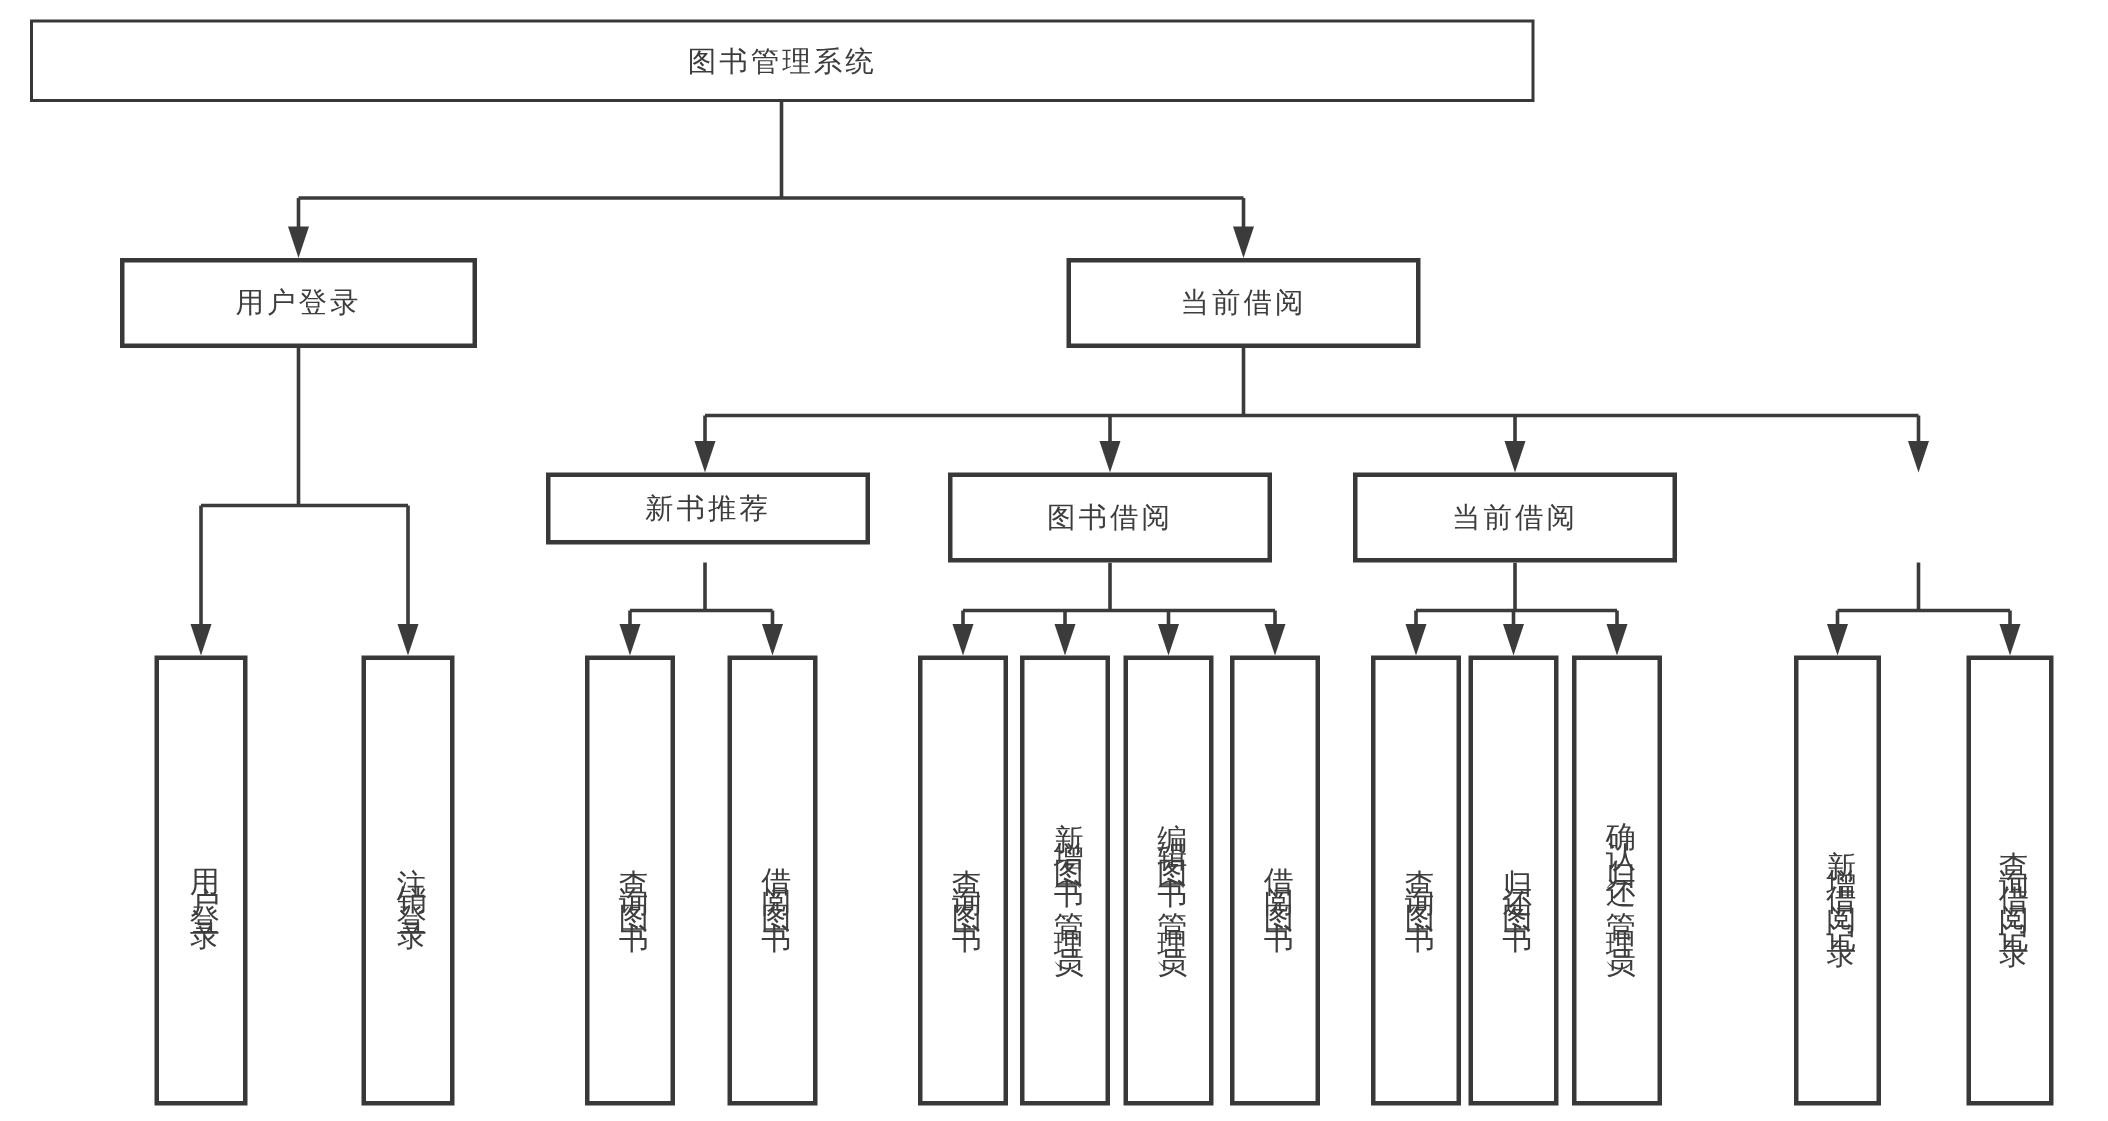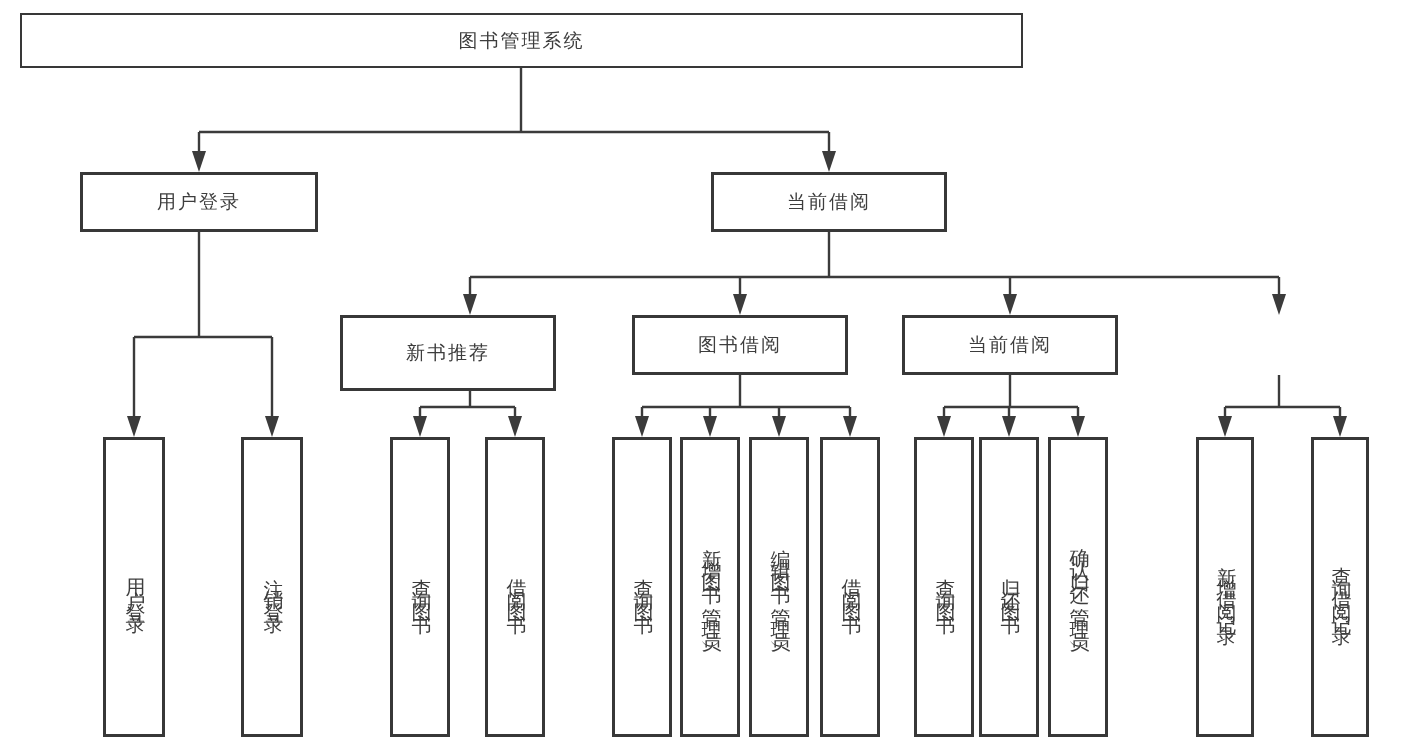"新书推荐" div.node { height: 76px -> 48px; left: 340px -> 364px }
